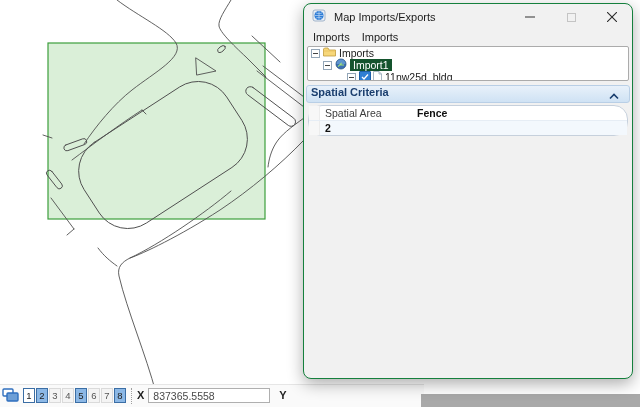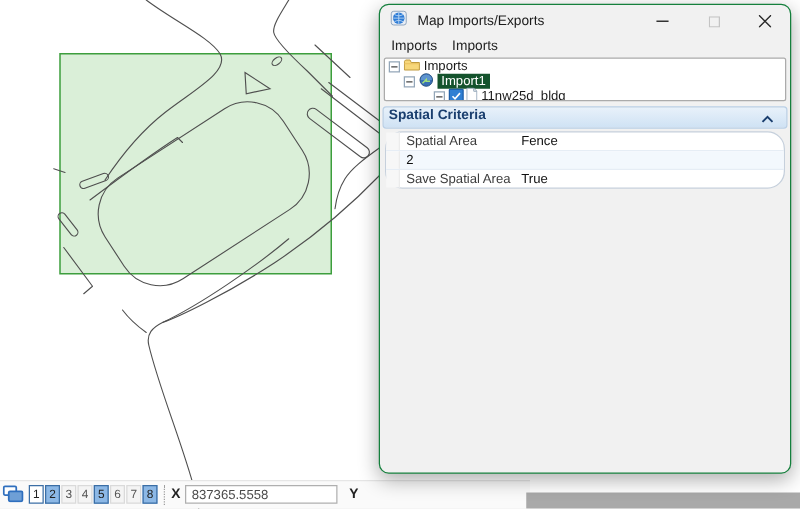"Fence" .pvalue { font-weight: normal -> bold }
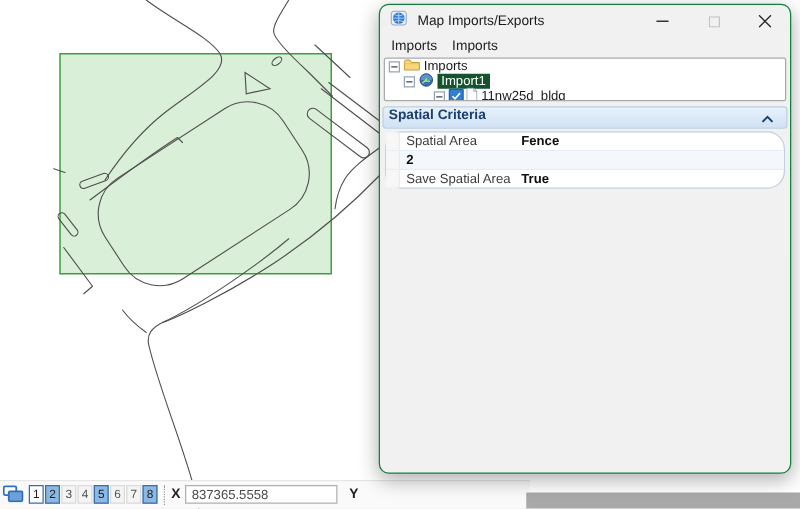"Save Spatial Area" div.prow { html: <div> <span>Save Spatial Area</span> <span>True</span> </div> -> none }
